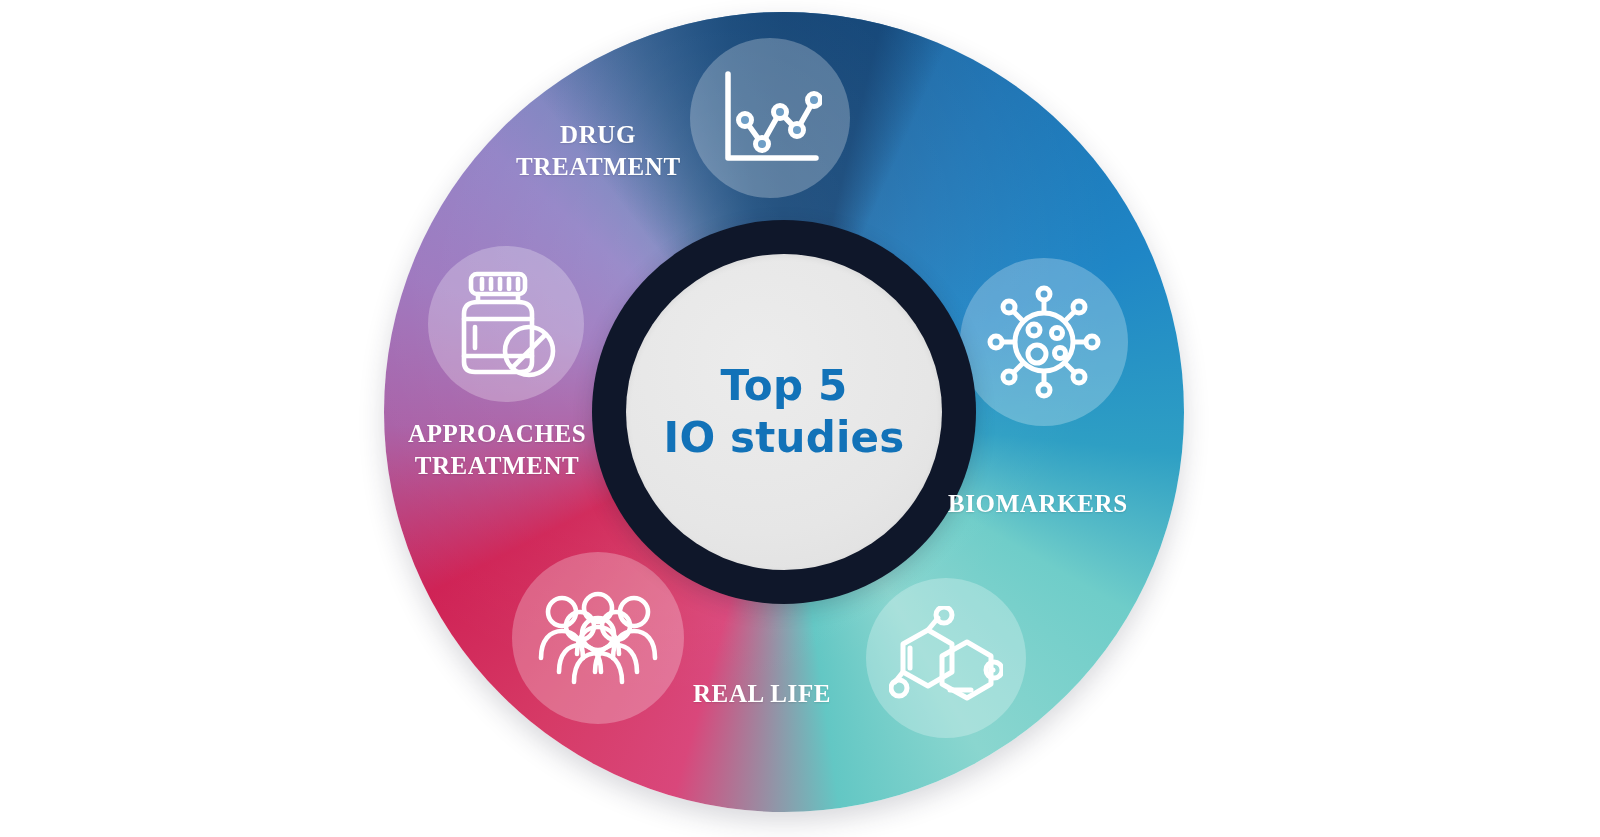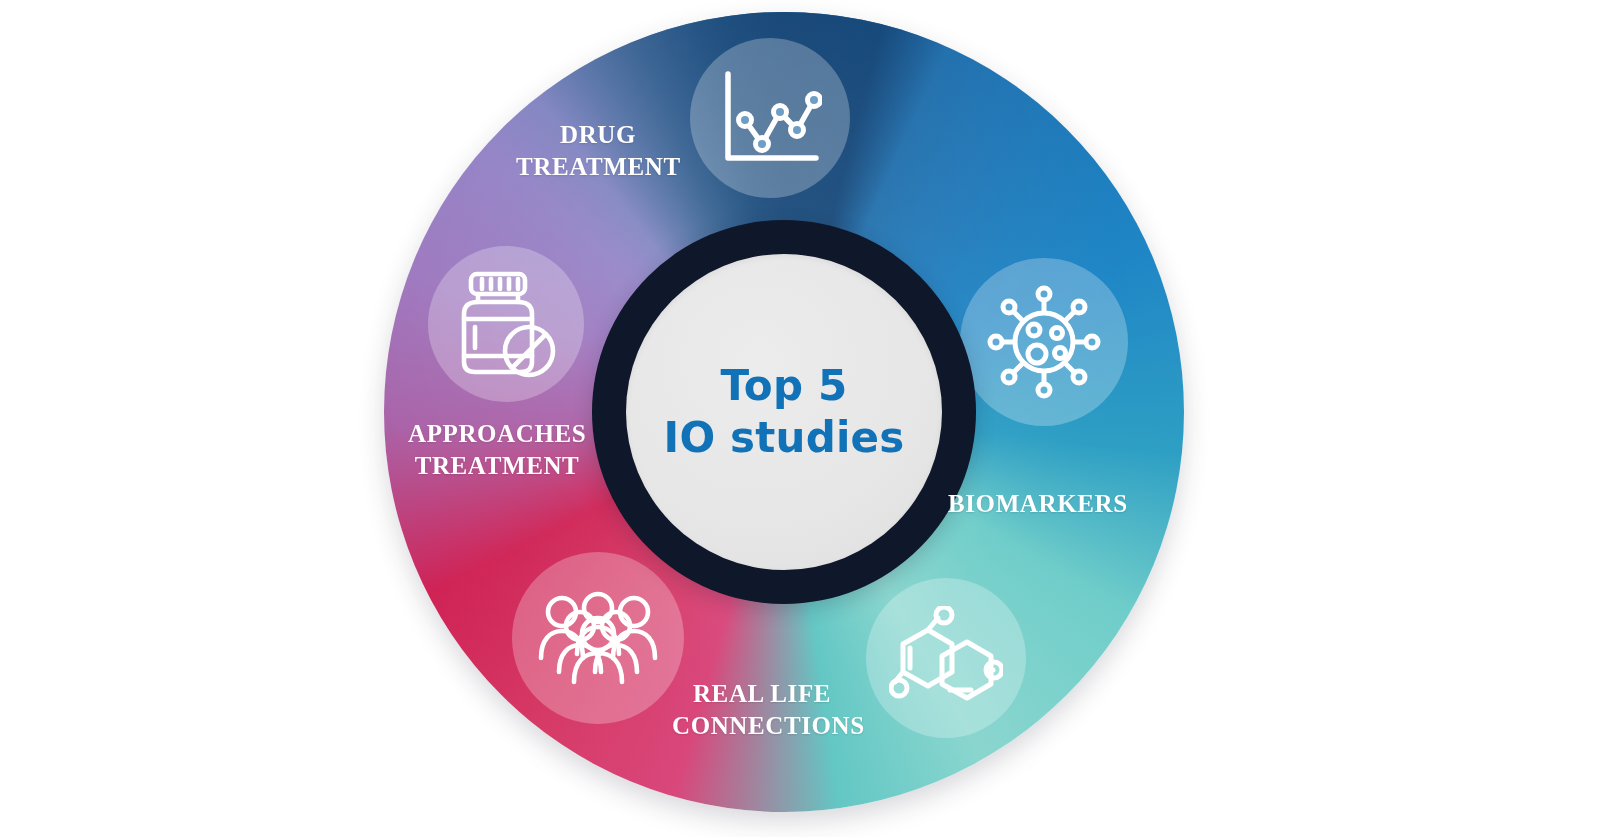"CONNECTIONS" span { html: <span>CONNECTIONS</span> -> none }
